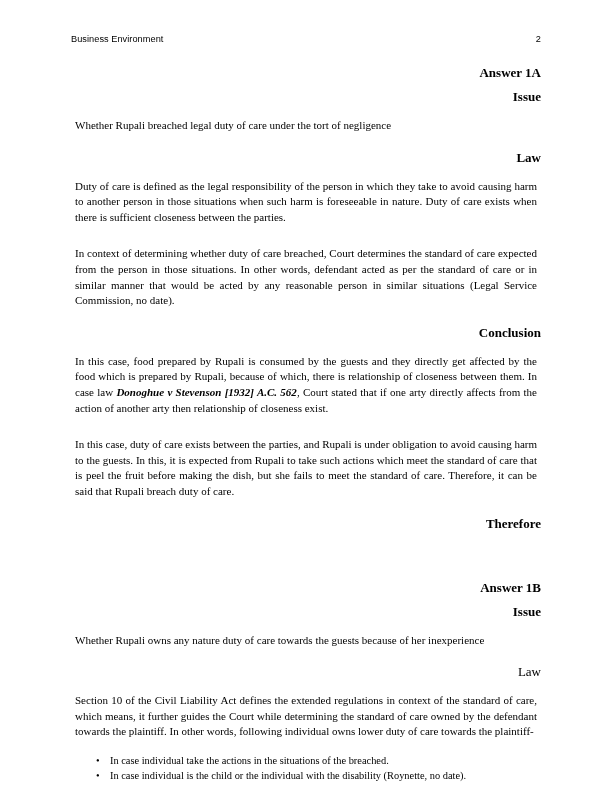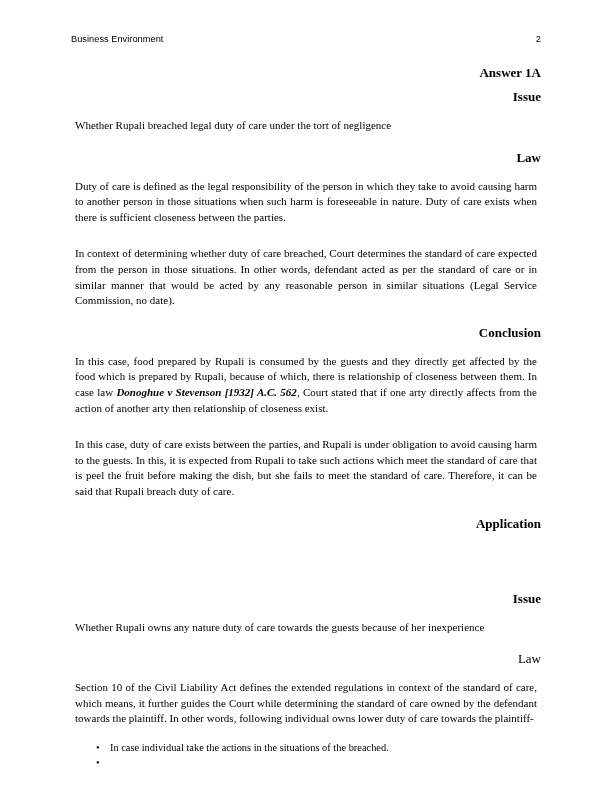"Application" h2.heading { text: Application -> Therefore }
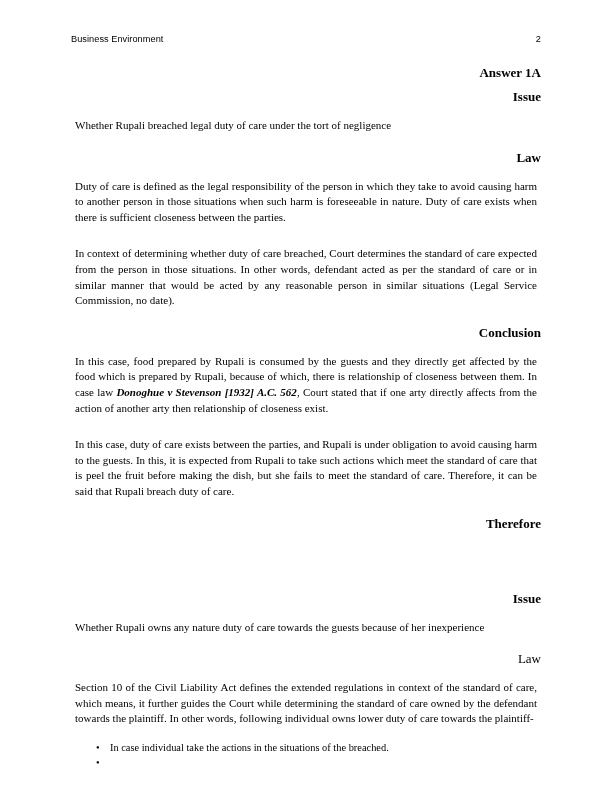"Answer 1B" h2.heading { html: none -> <h2>Answer 1B</h2> }
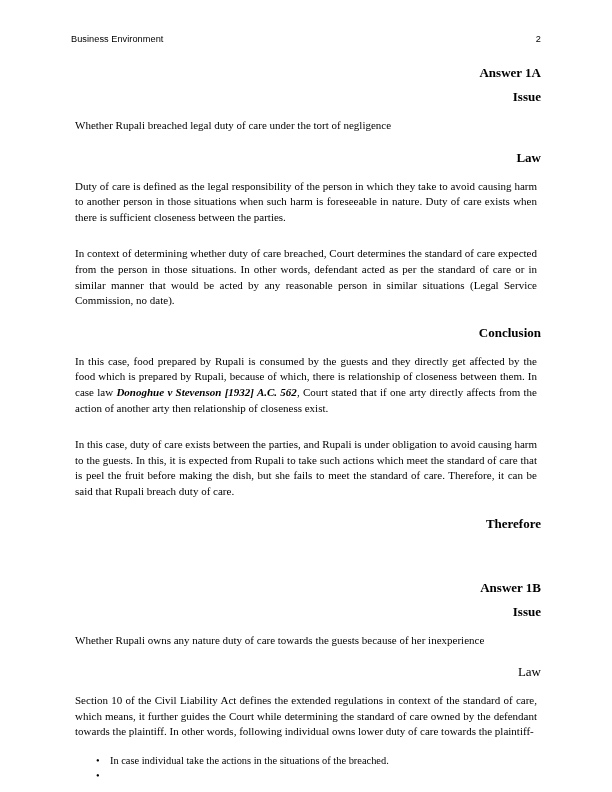"In case individual is the" span { html: none -> <span>In case individual is the child or the individual with the disability (Roynette, no date).</span> }
